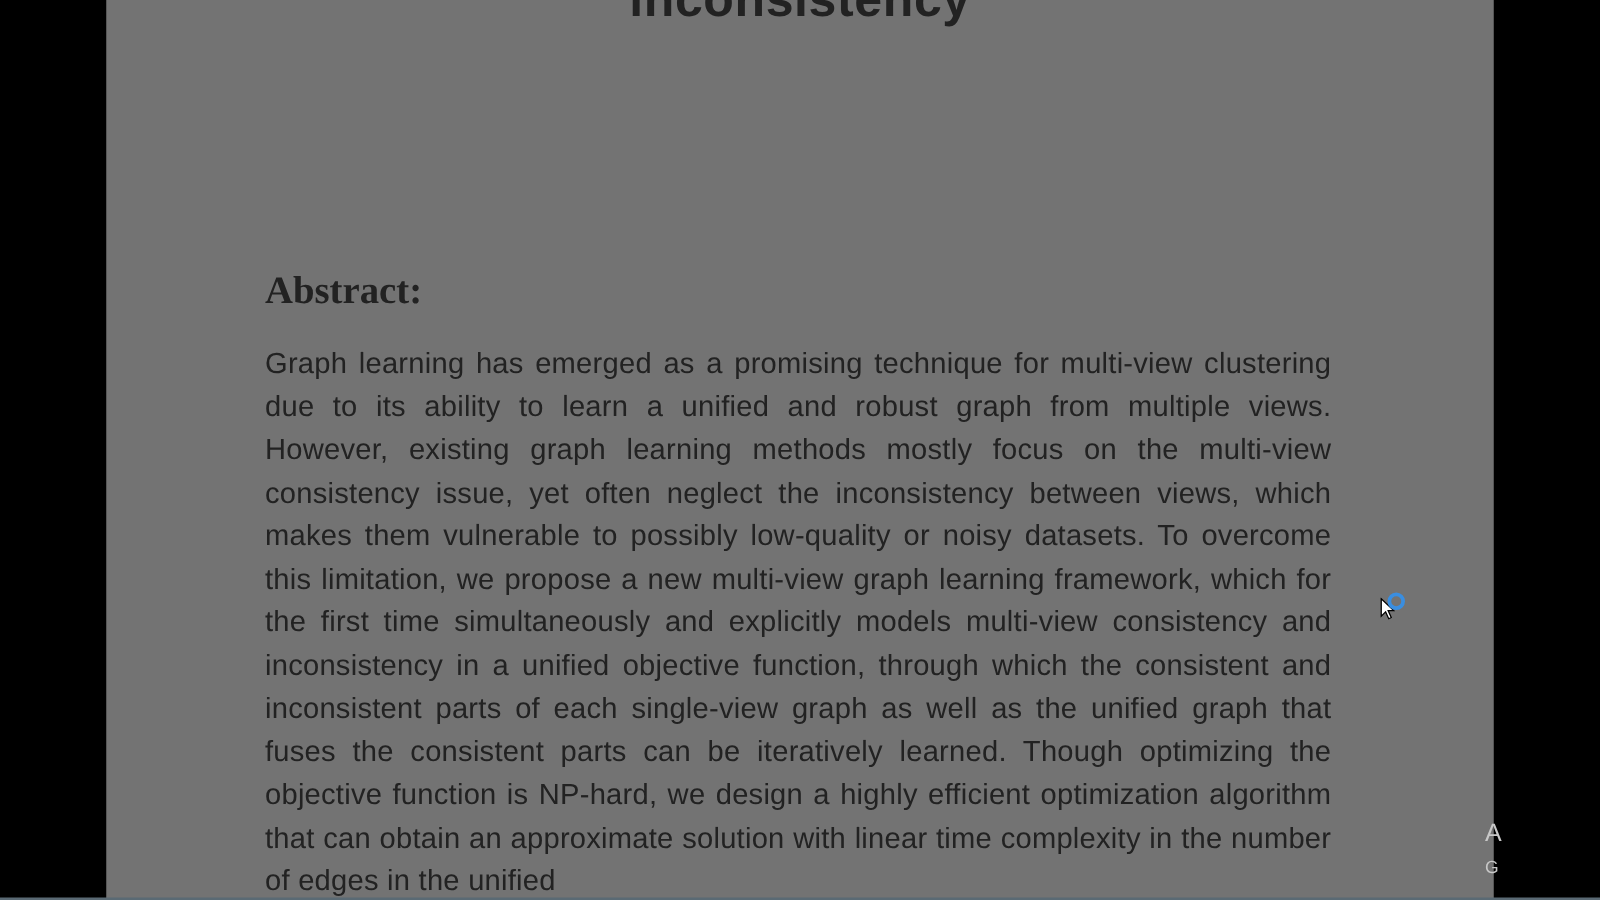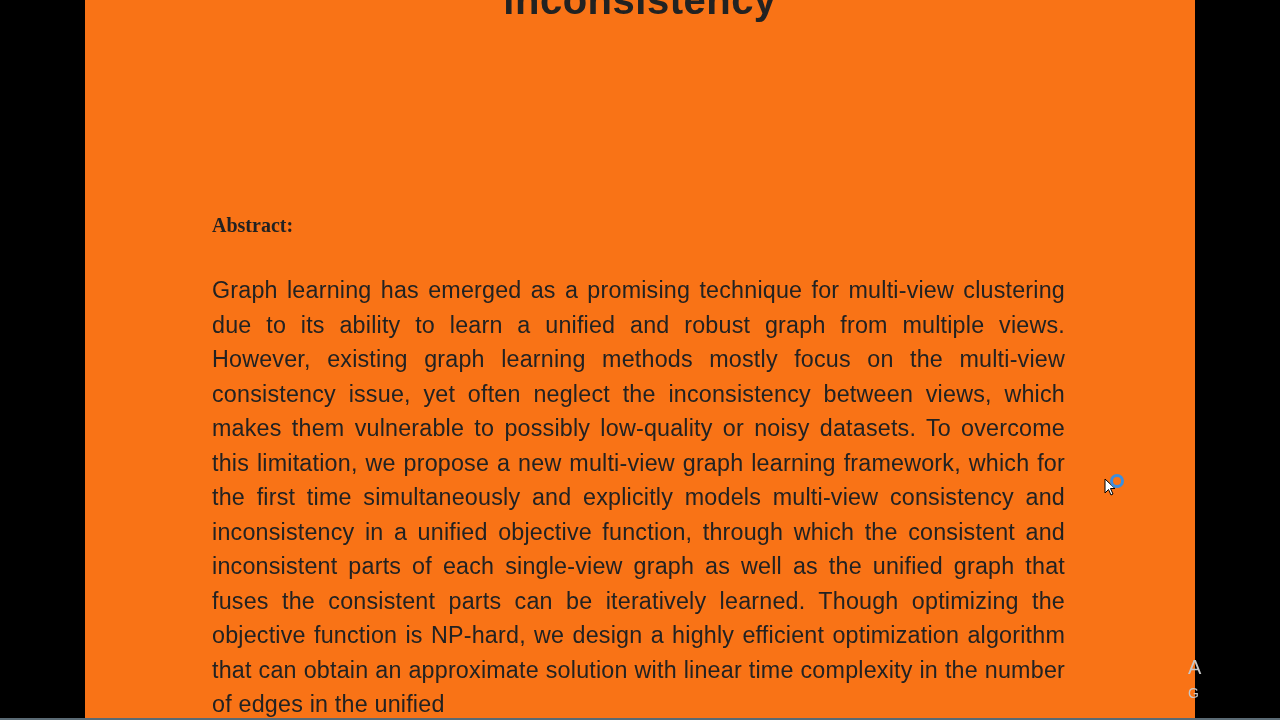"inconsistency" .page { background: #f97316 -> #737373 }
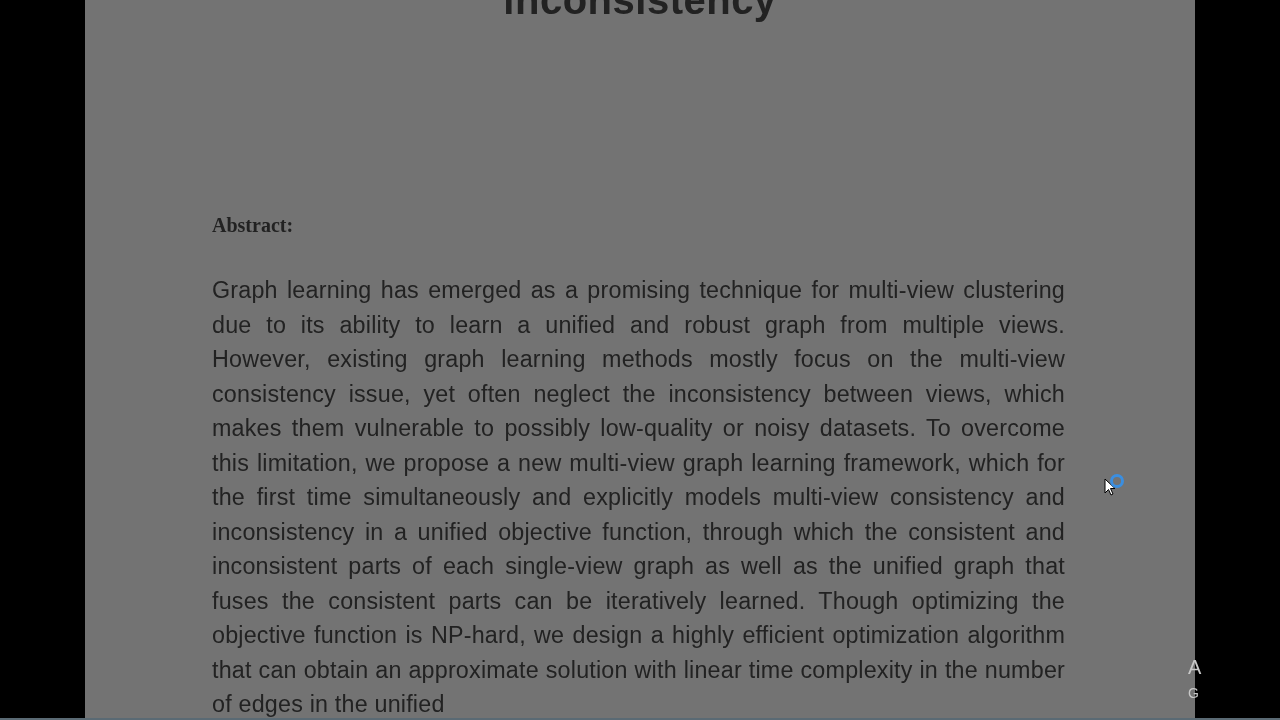"Abstract:" .heading { font-size: 20px -> 31px }
